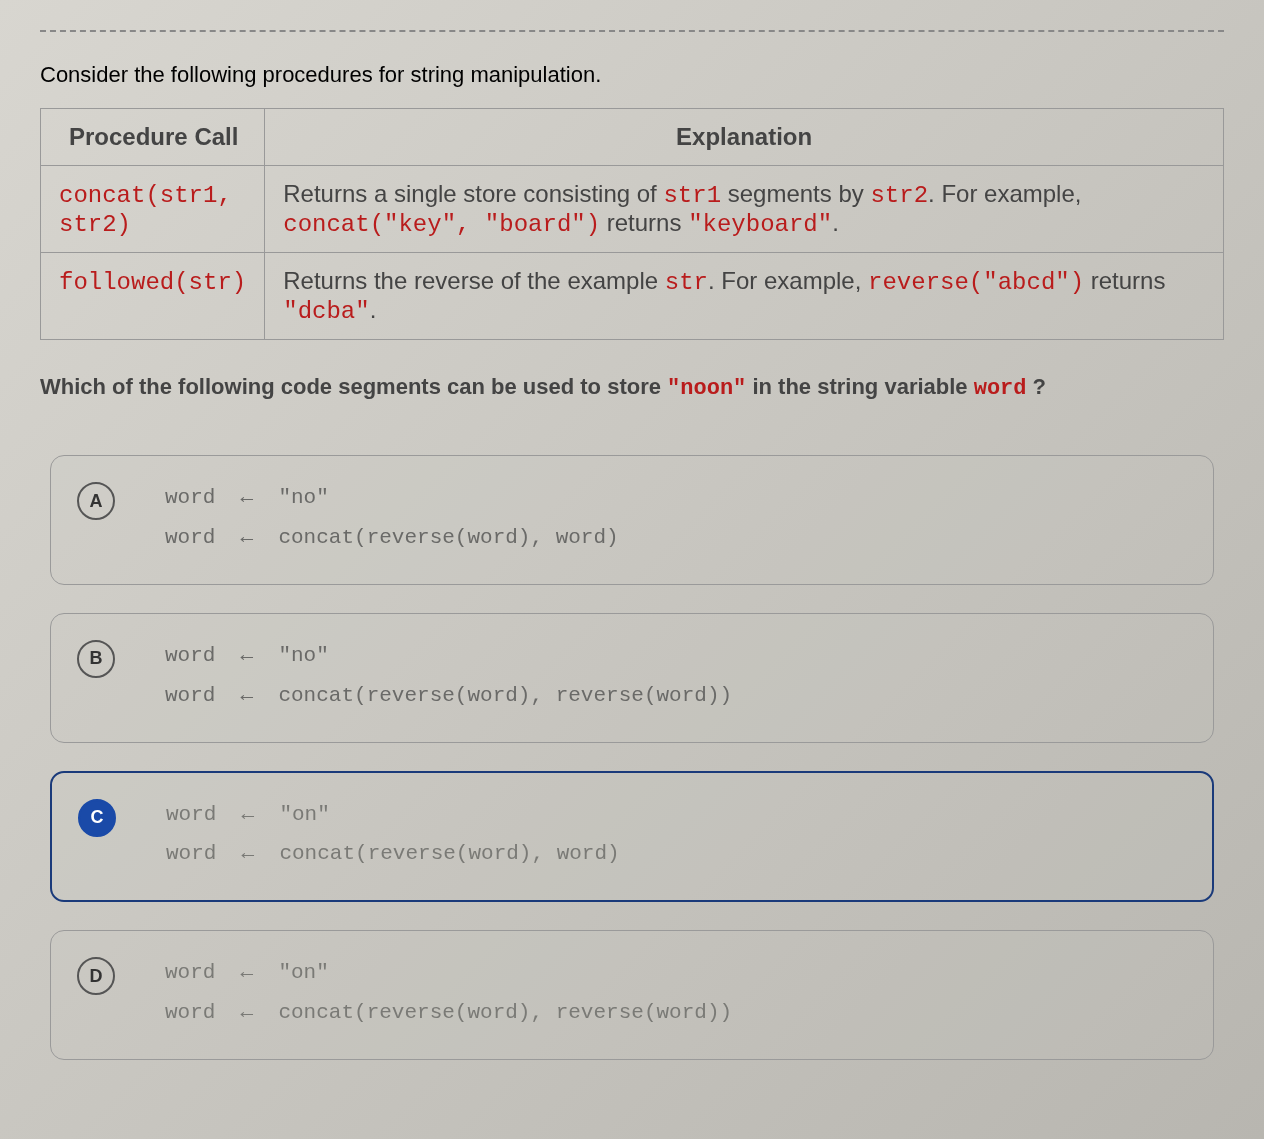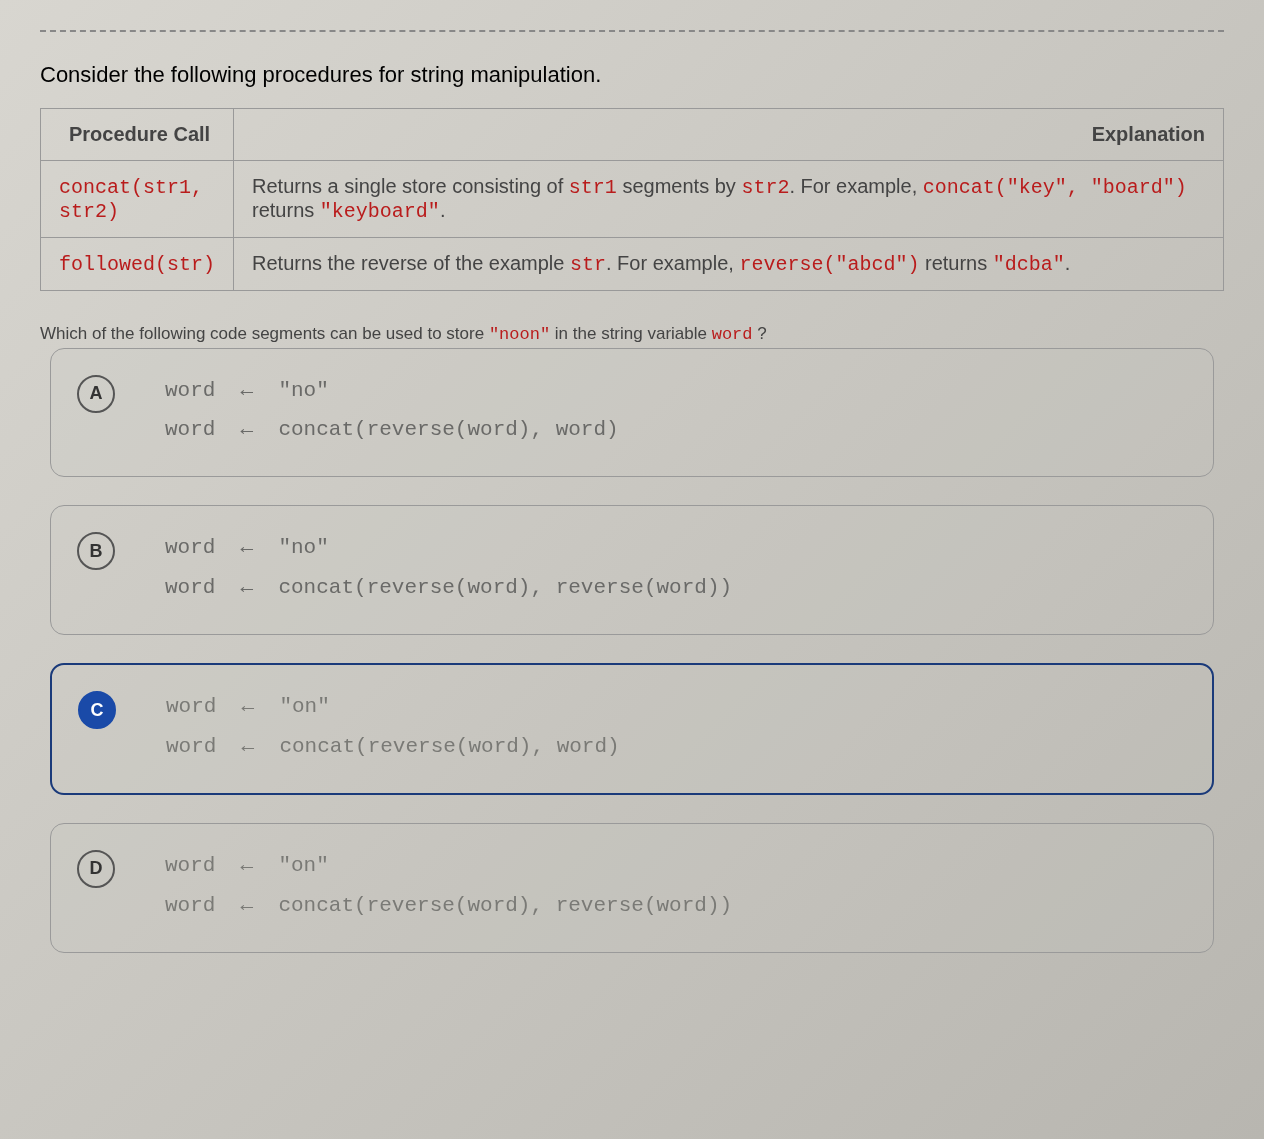"Procedure Call" table.proc th, table.proc td { font-size: 20px -> 24px }
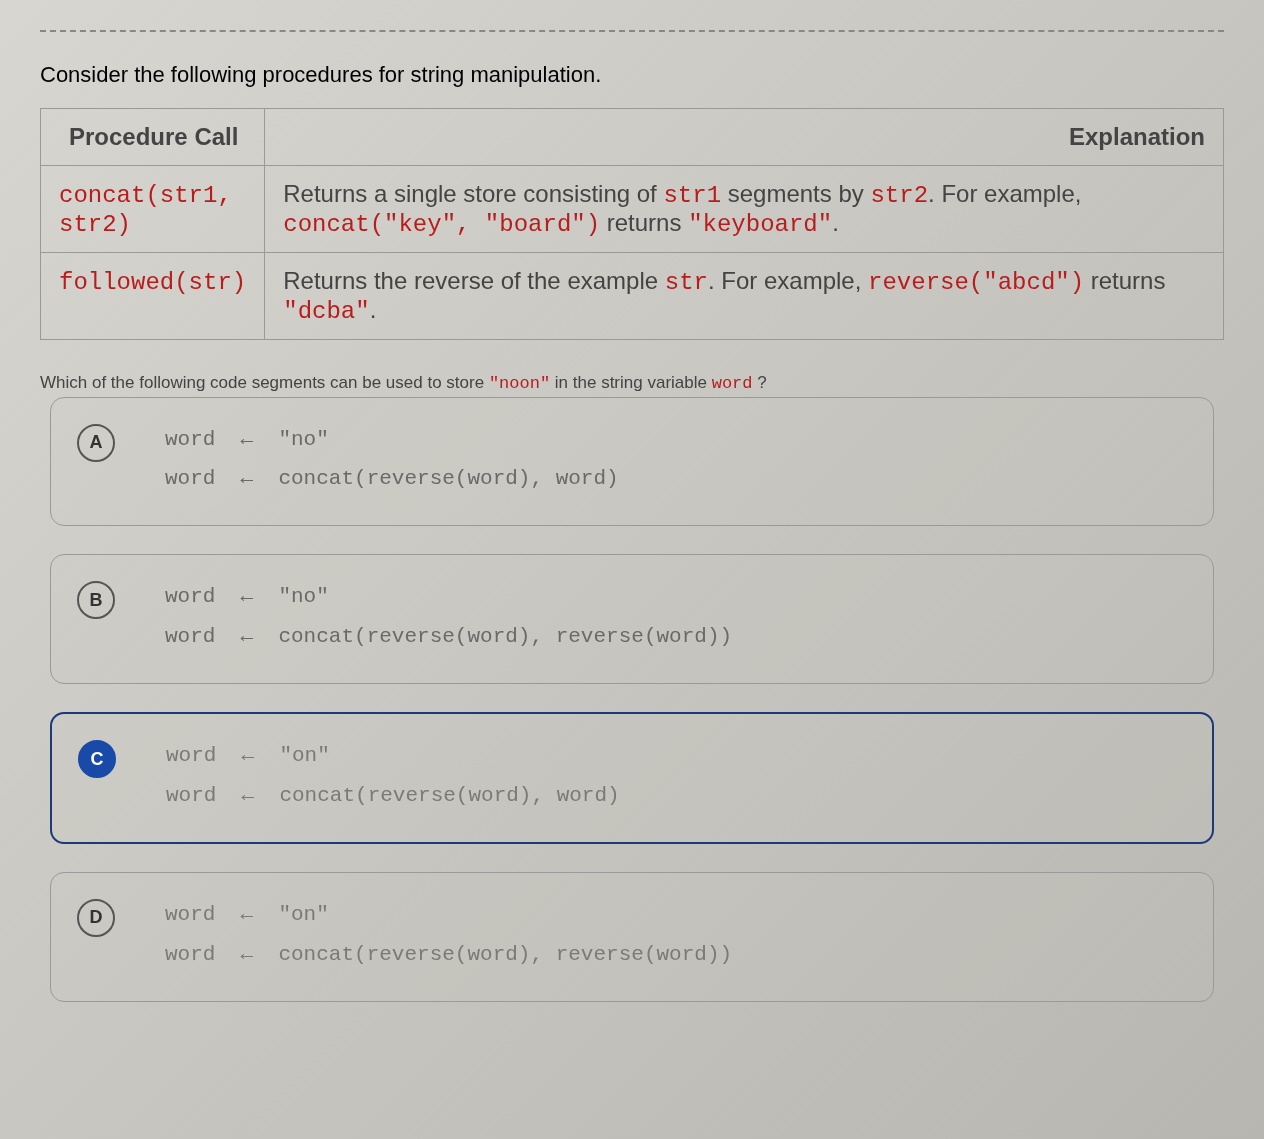"Explanation" table.proc th { text-align: right -> center }
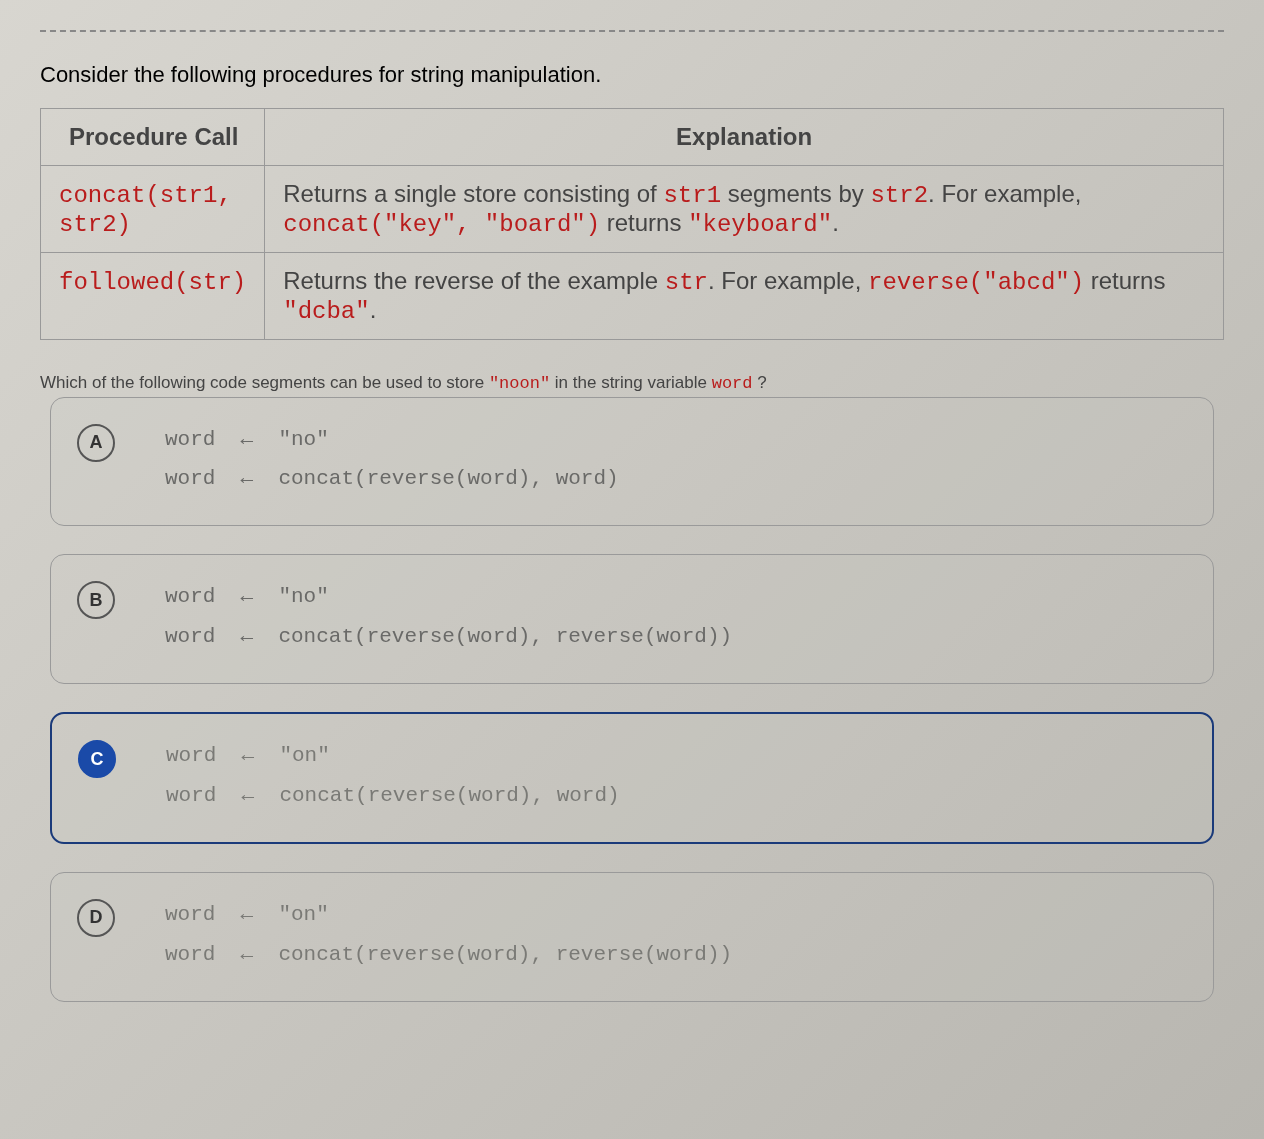"Which of the following code" .question { font-size: 17px -> 22px; font-weight: none -> bold; margin-bottom: none -> 50px }
